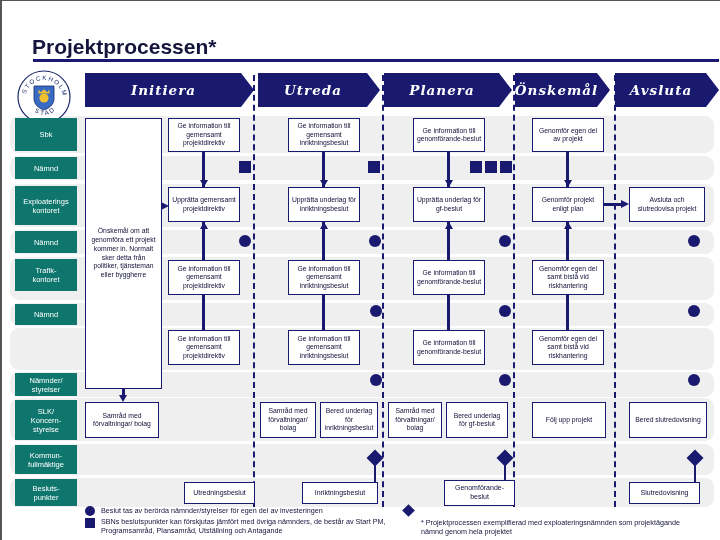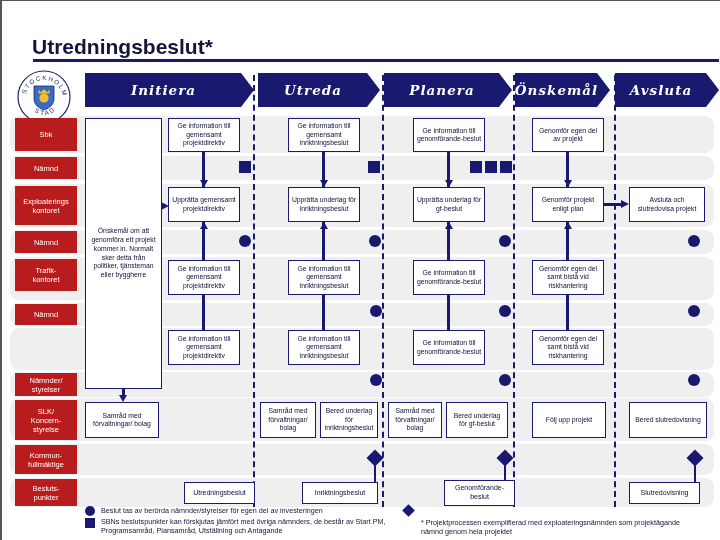"Utredningsbeslut*" div.abs { text: Utredningsbeslut -> Projektprocessen }
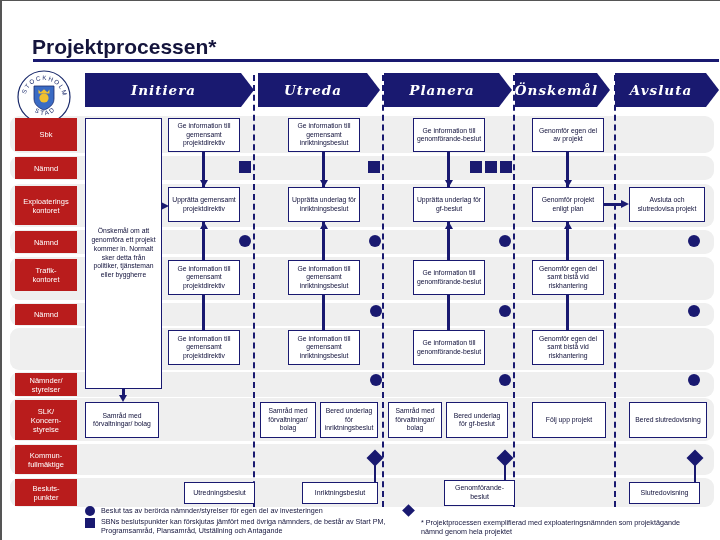"Sbk" .lane { background: #b91c1c -> #0f766e }
